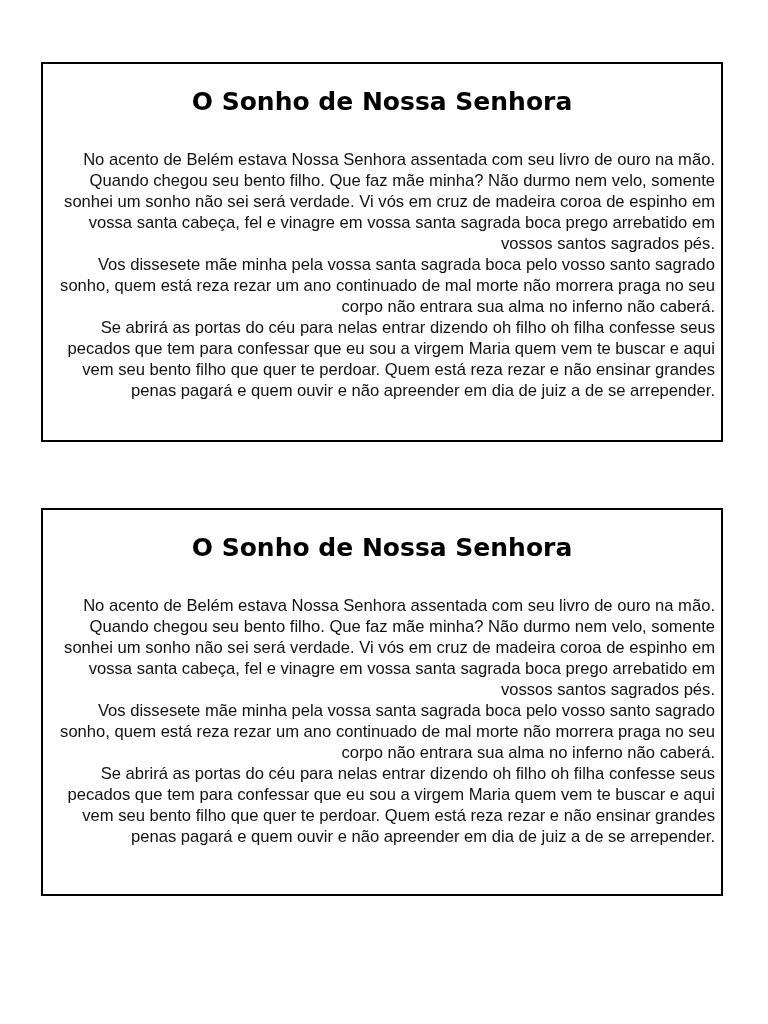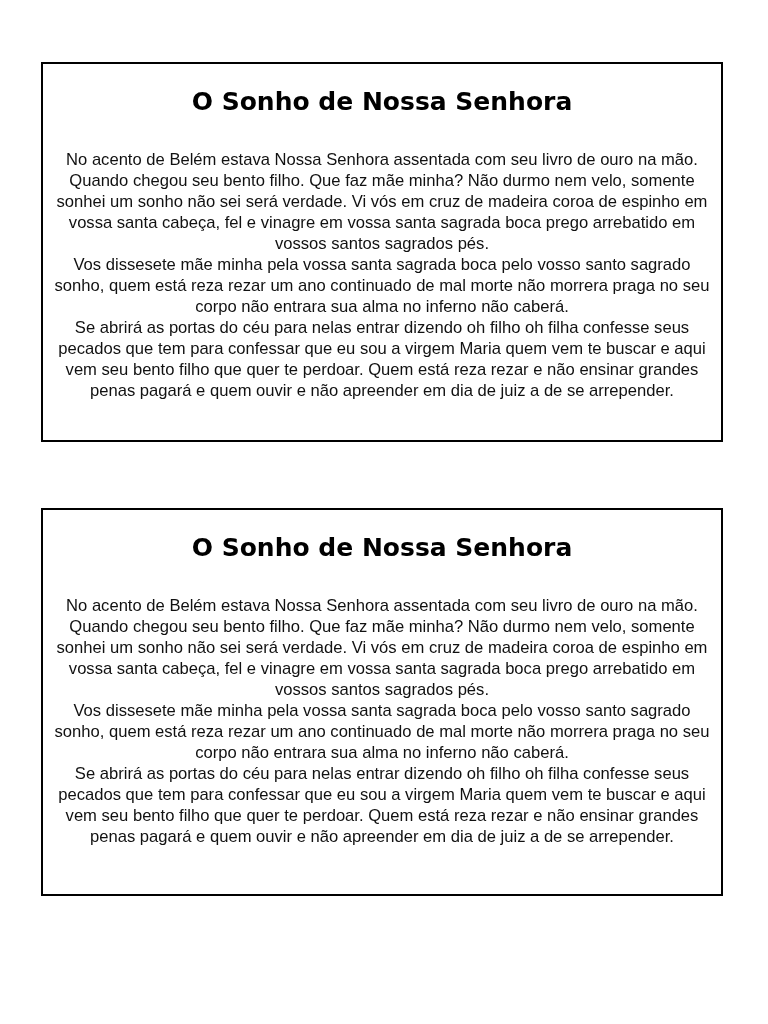"No acento de Belém estava" .para { text-align: none -> right }
